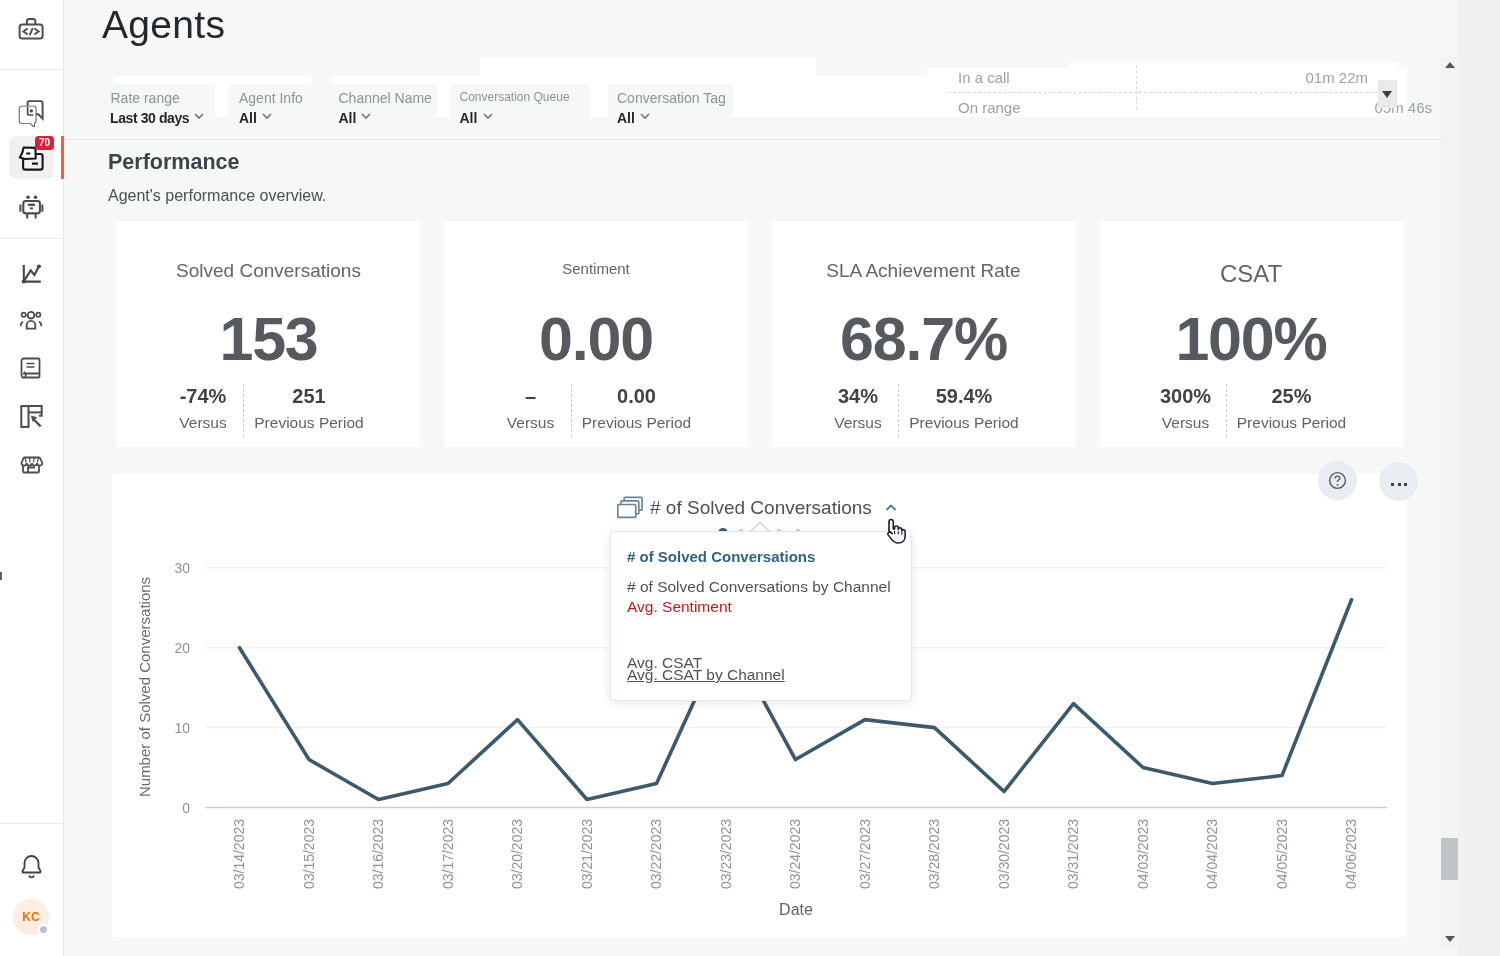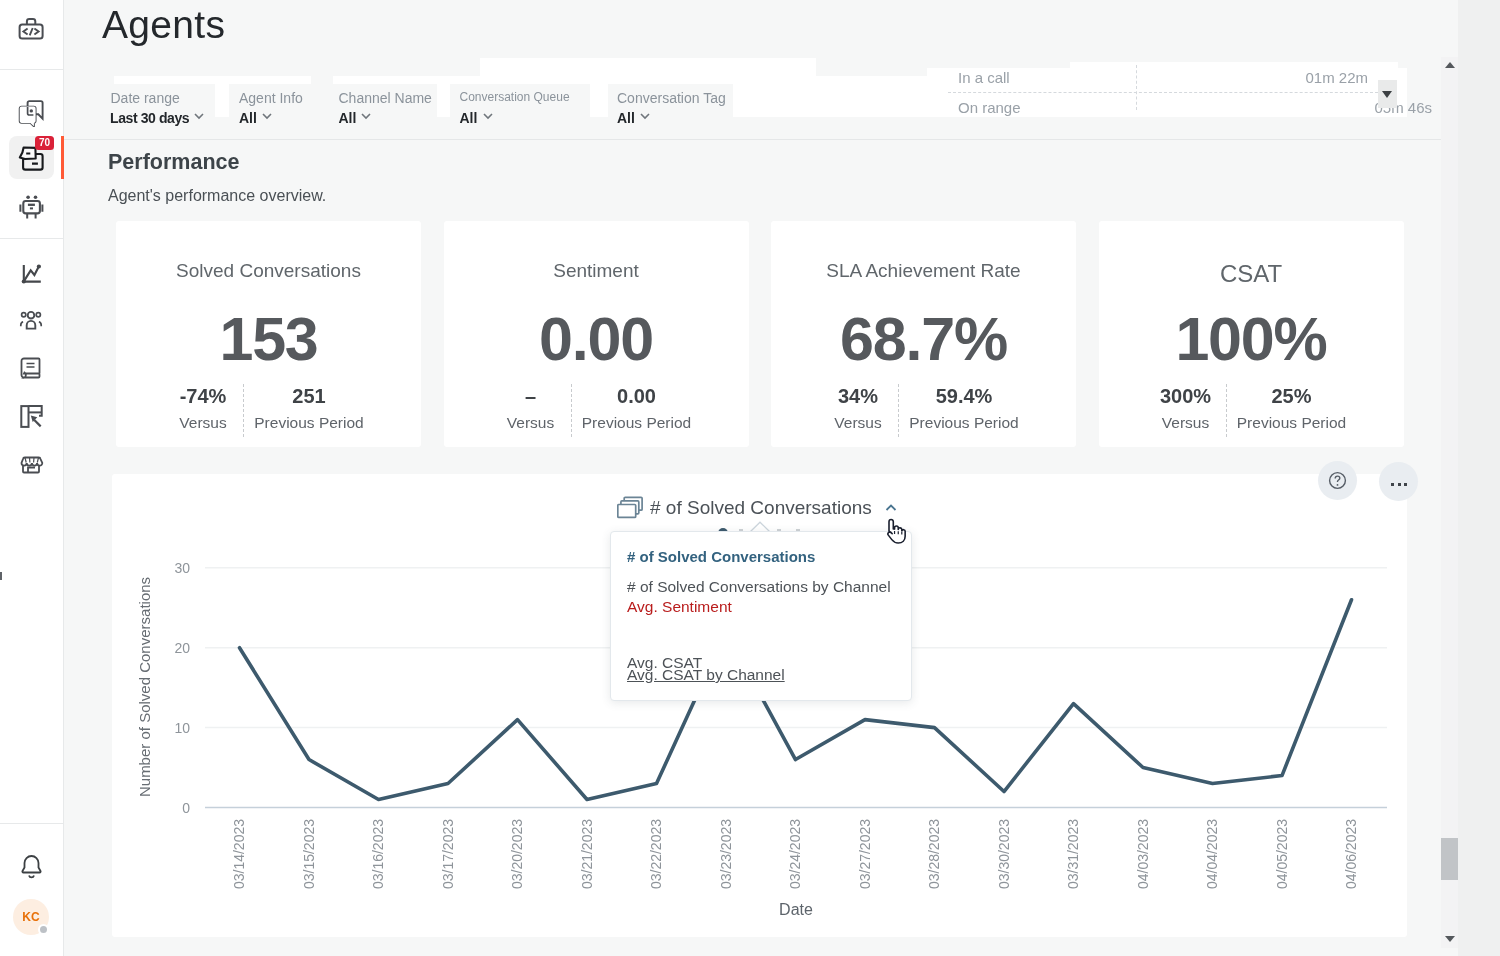"Date range" div.abs { text: Date -> Rate }
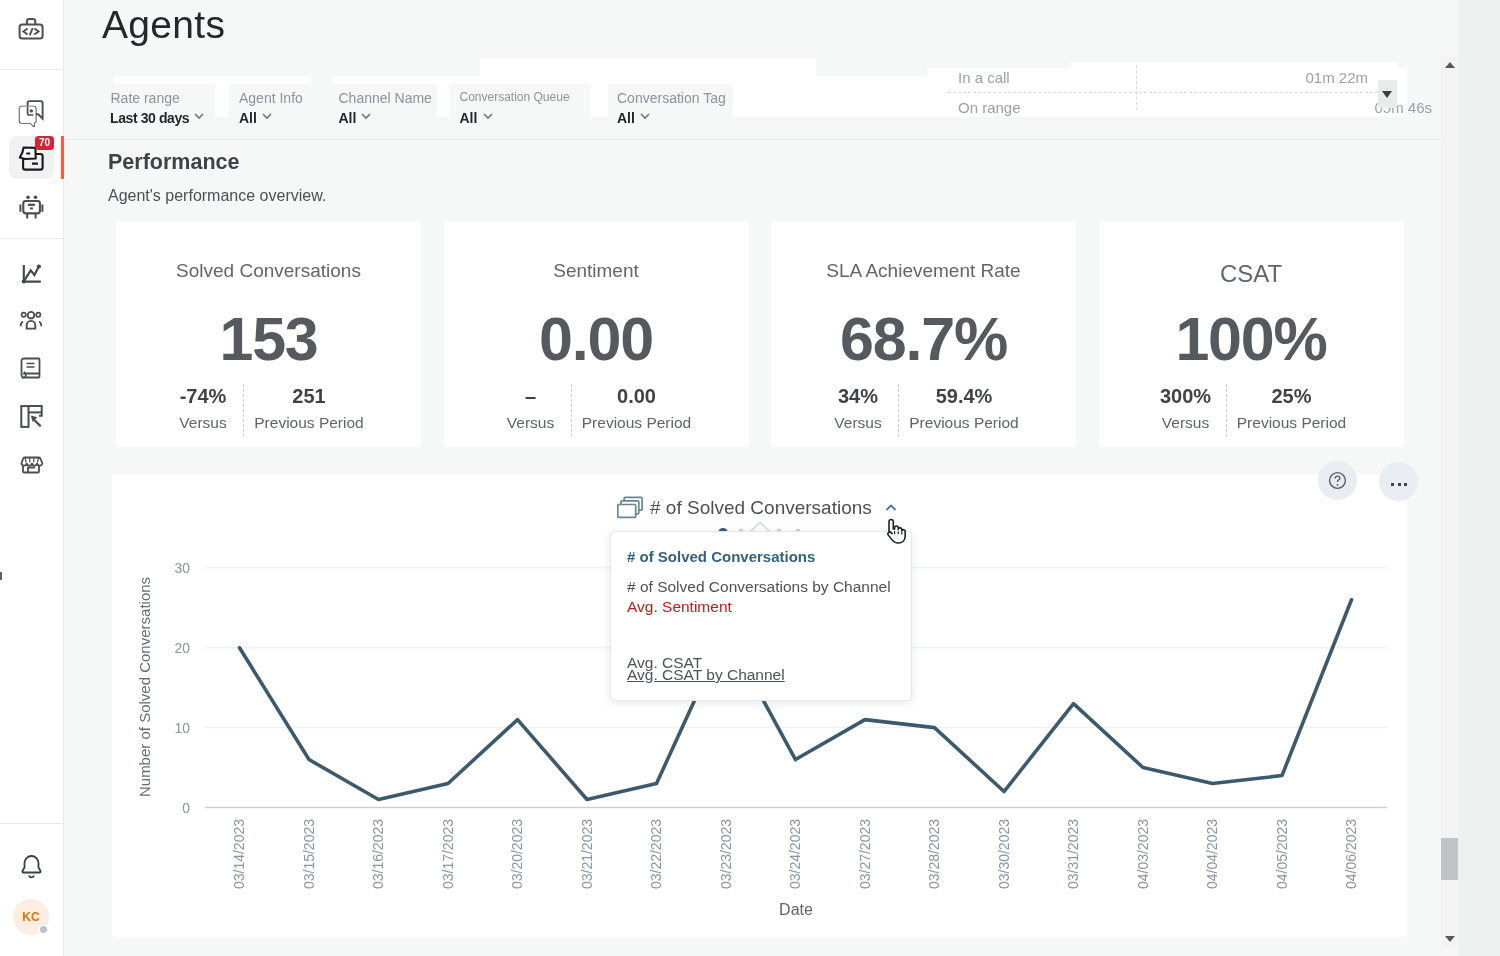"Sentiment" div.abs { font-size: 19px -> 15px }
